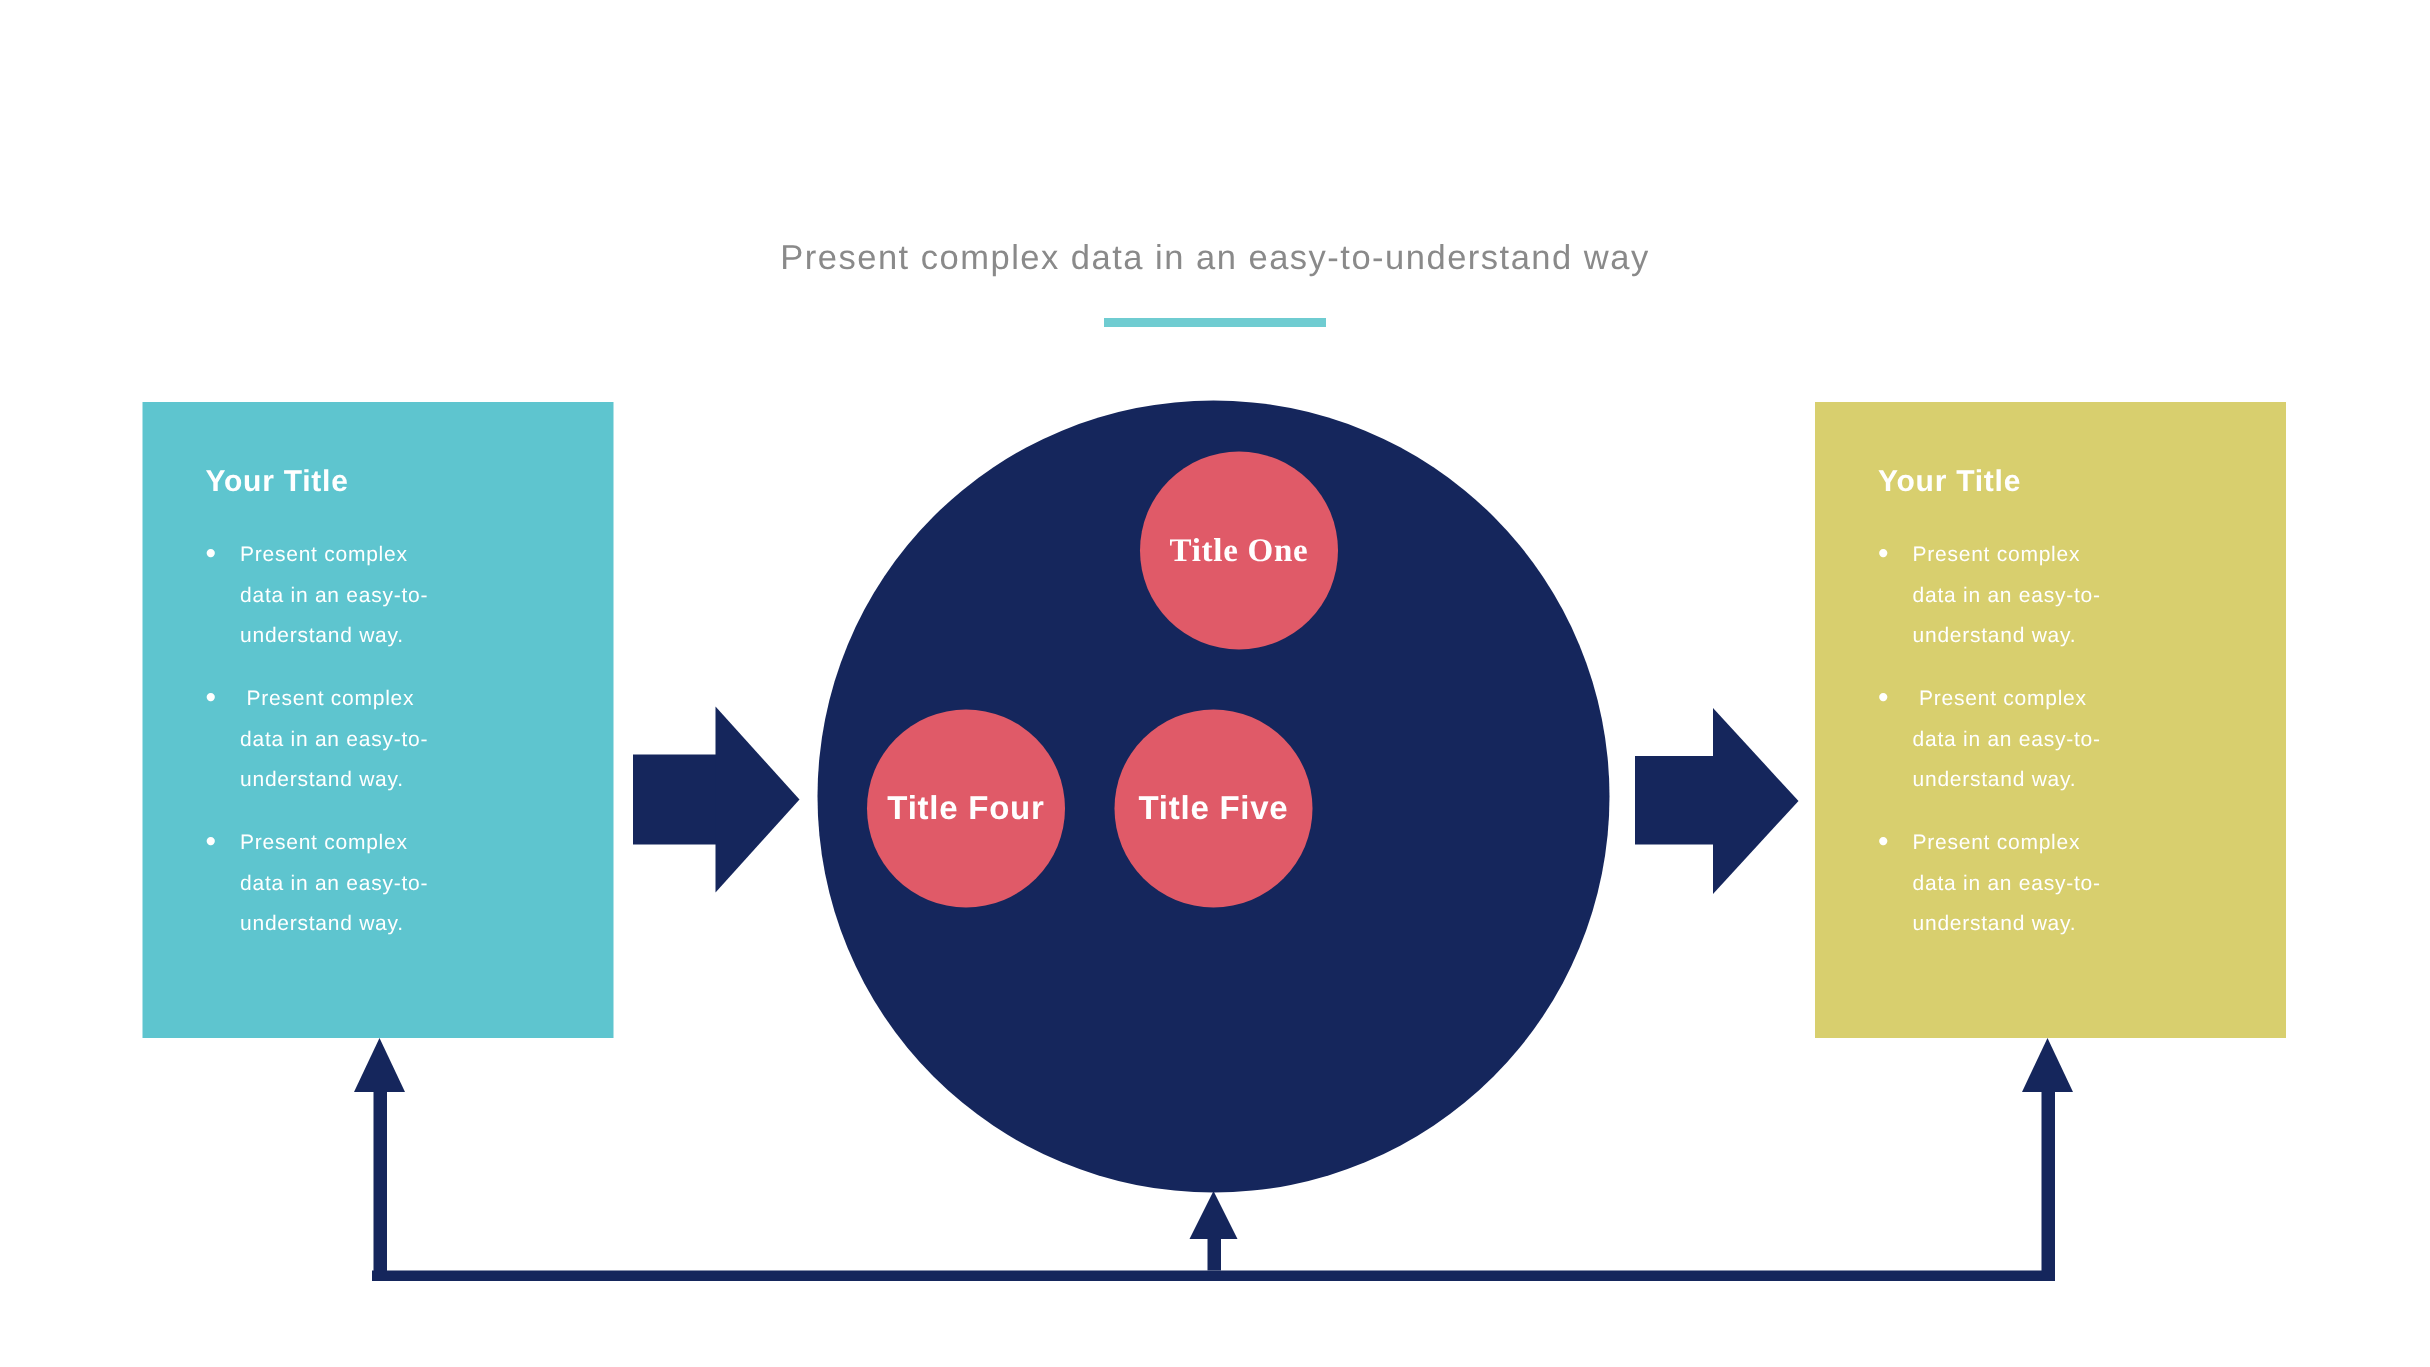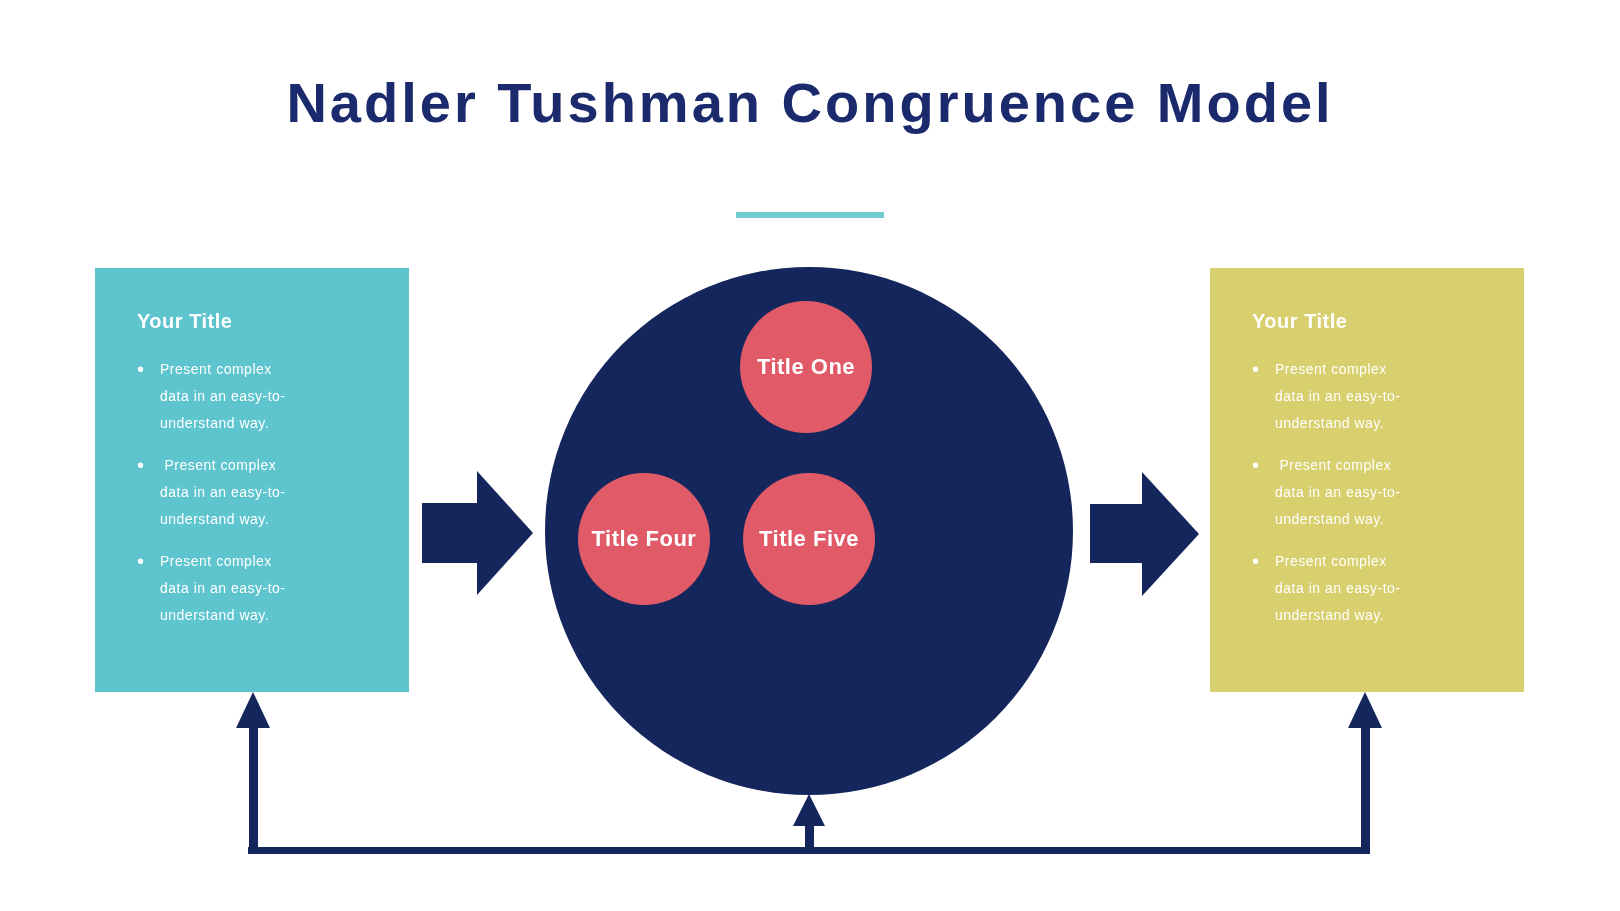"Nadler Tushman Congruence Model" h1.page-title { html: <h1>Nadler Tushman Congruence Model</h1> -> none }
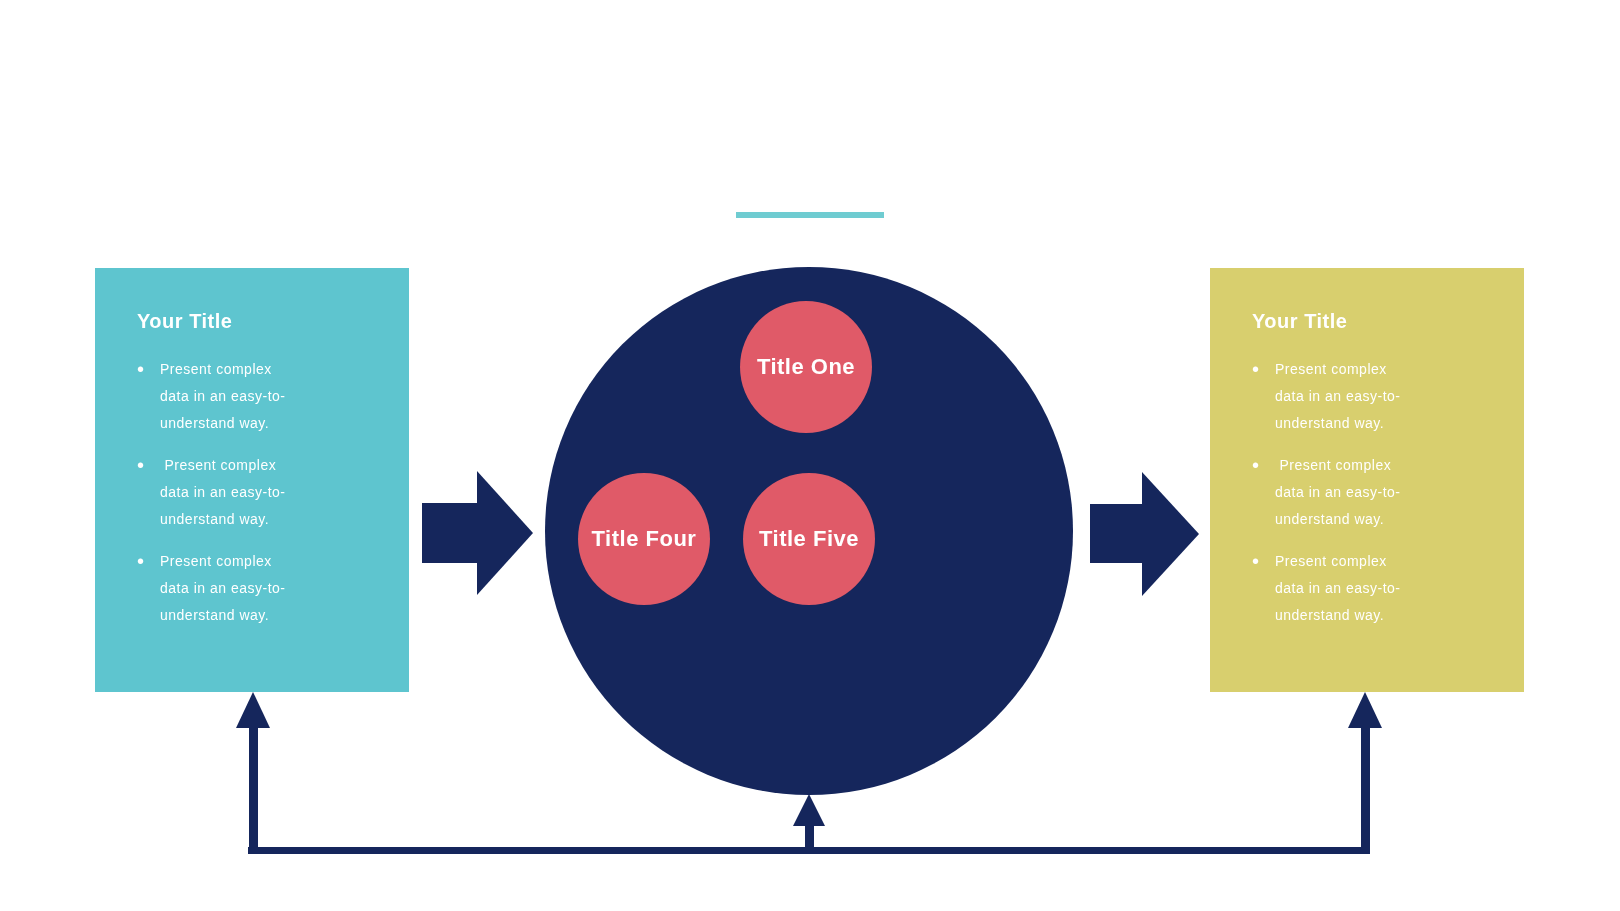"Present complex data in an easy-to-understand" div.subtitle { html: none -> <div>Present complex data in an easy-to-understand way</div> }
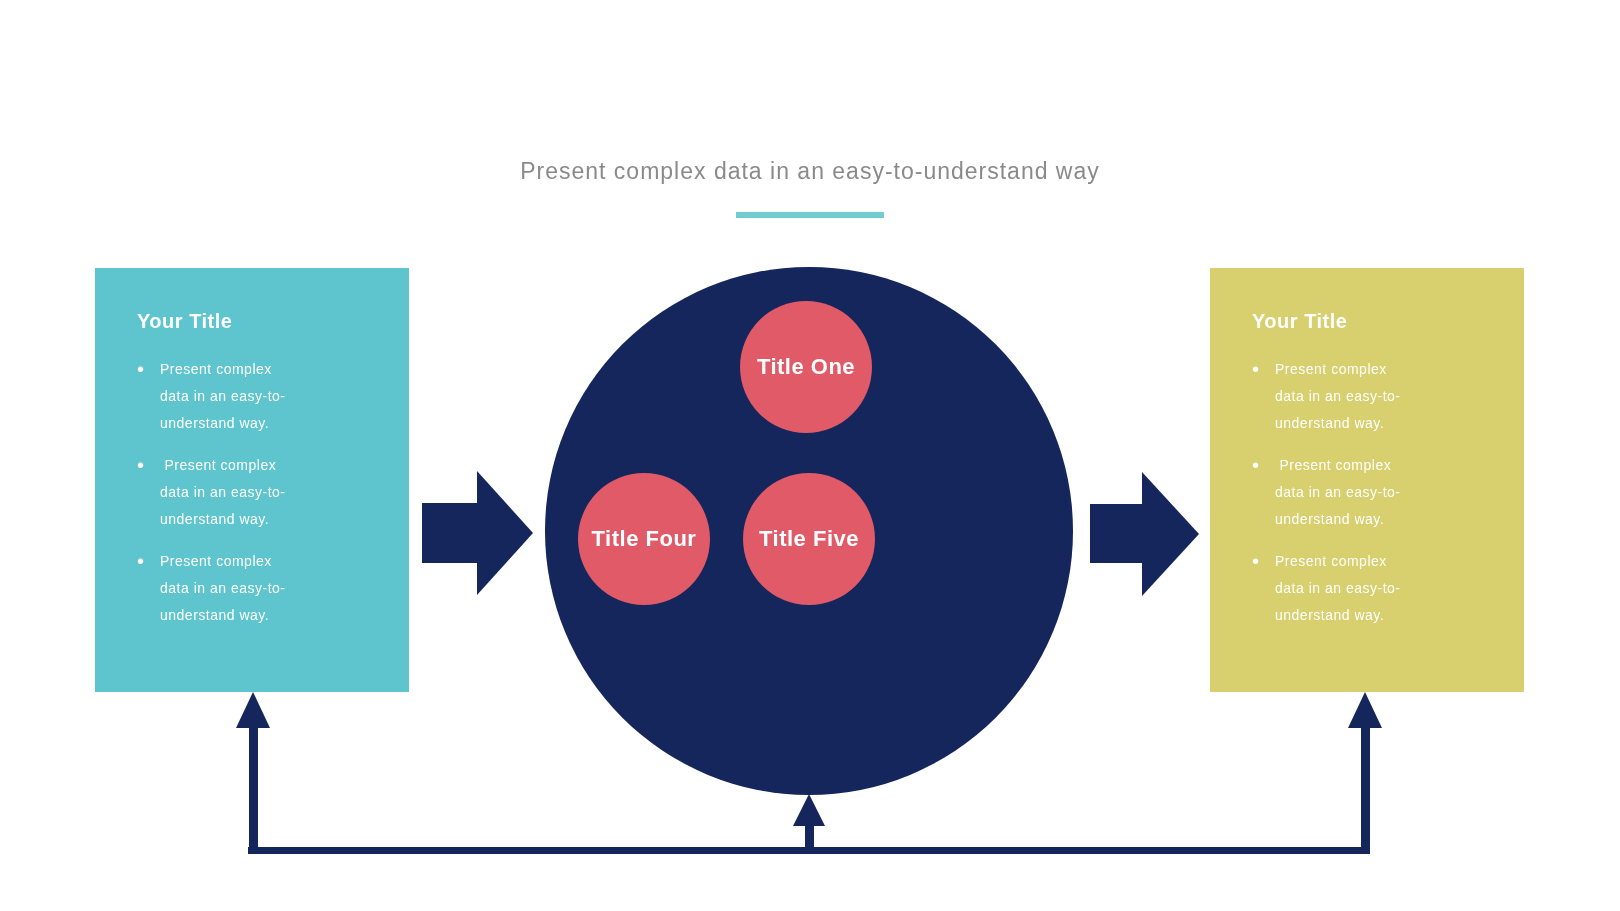"Title One" .circle-one { font-family: none -> Liberation Serif, serif; left: 740px -> 760px }
